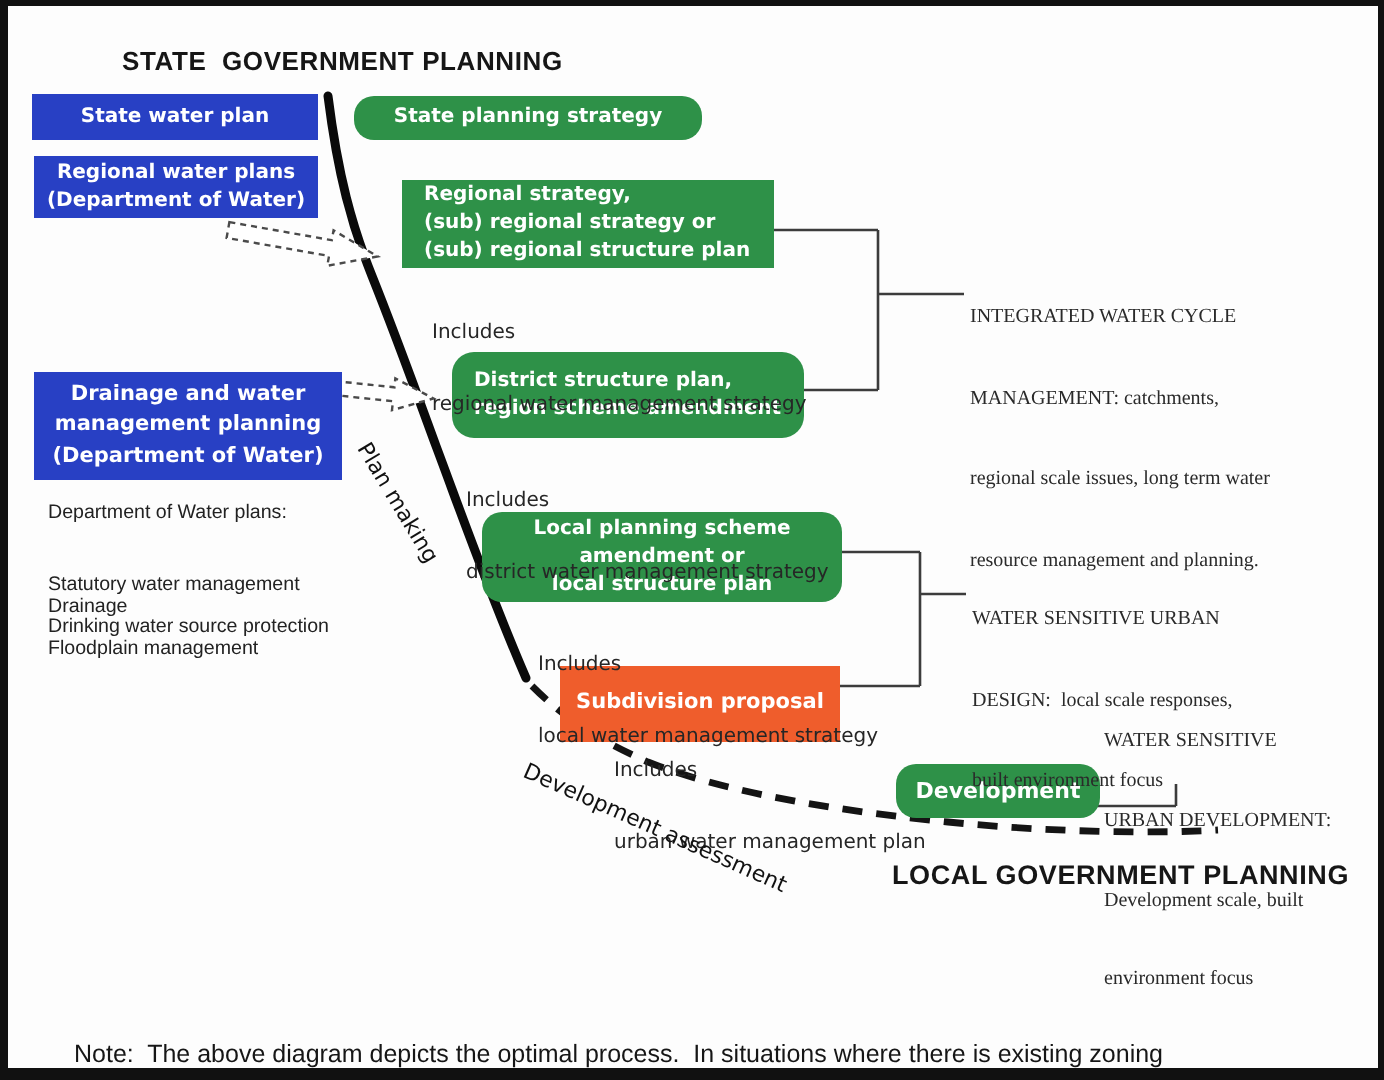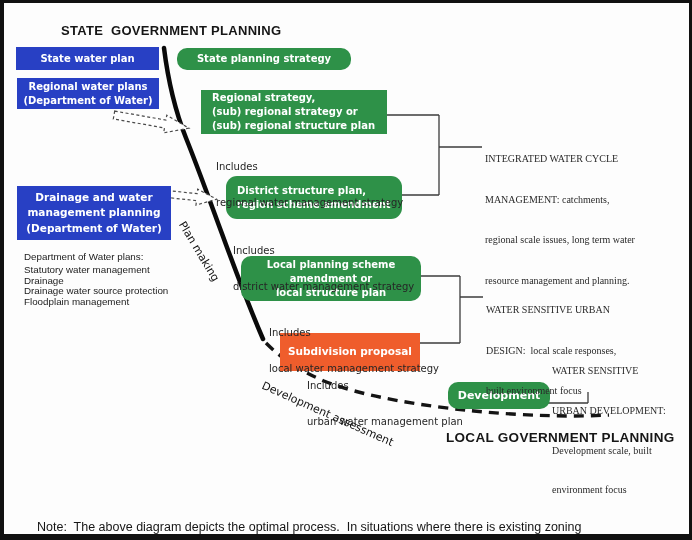"Department of Water plans:" .plist .t { margin-bottom: 2px -> 25px }
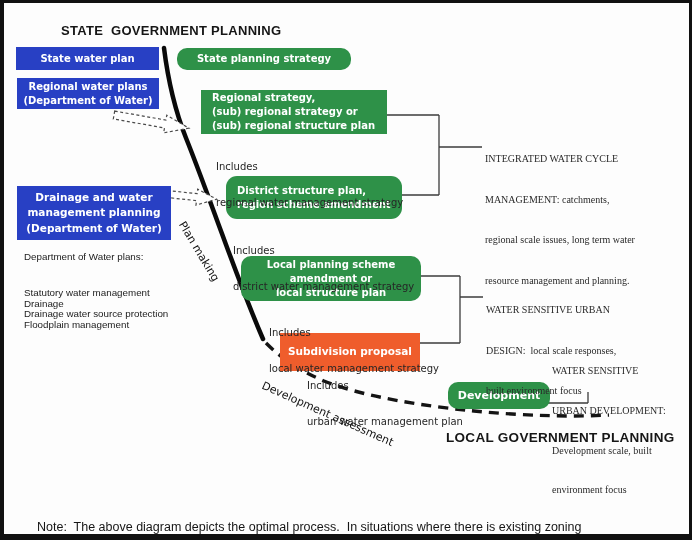"Drainage water source protection" div { text: Drainage -> Drinking }
